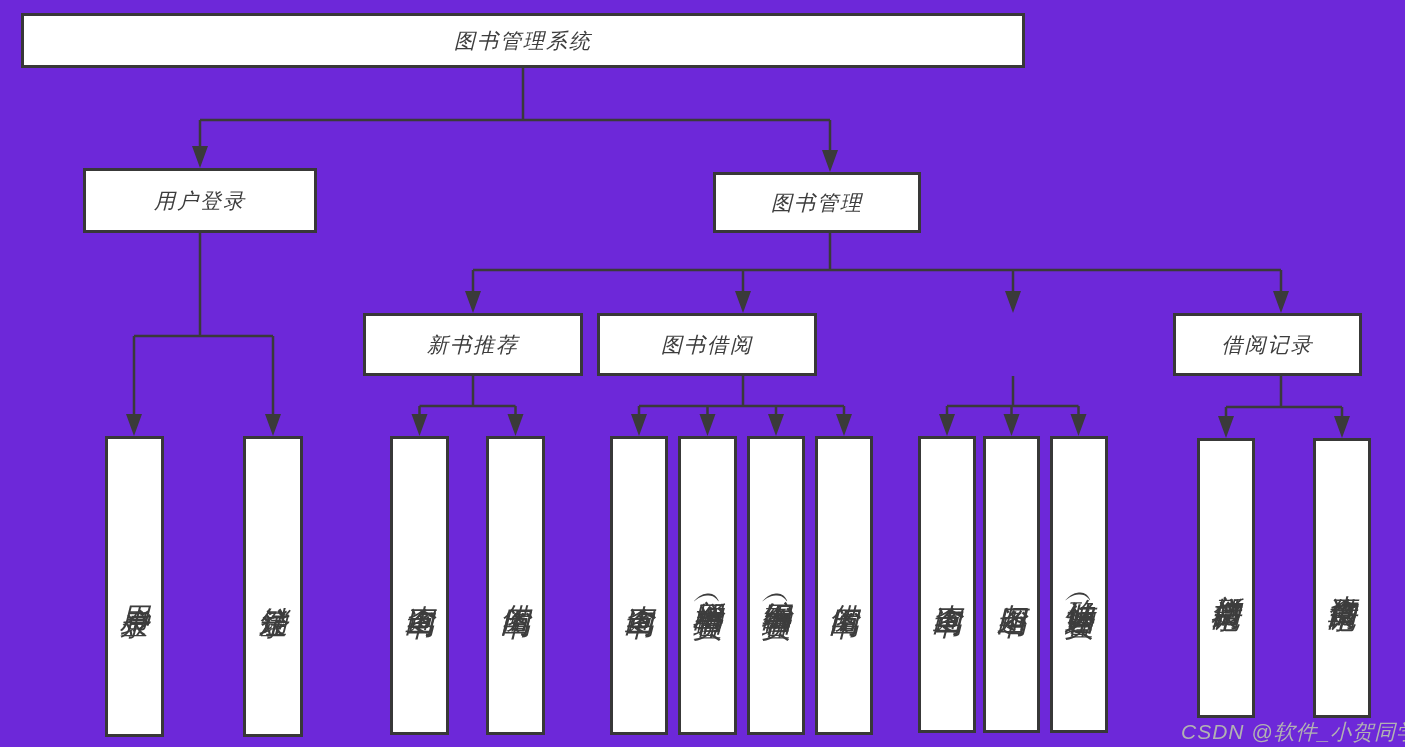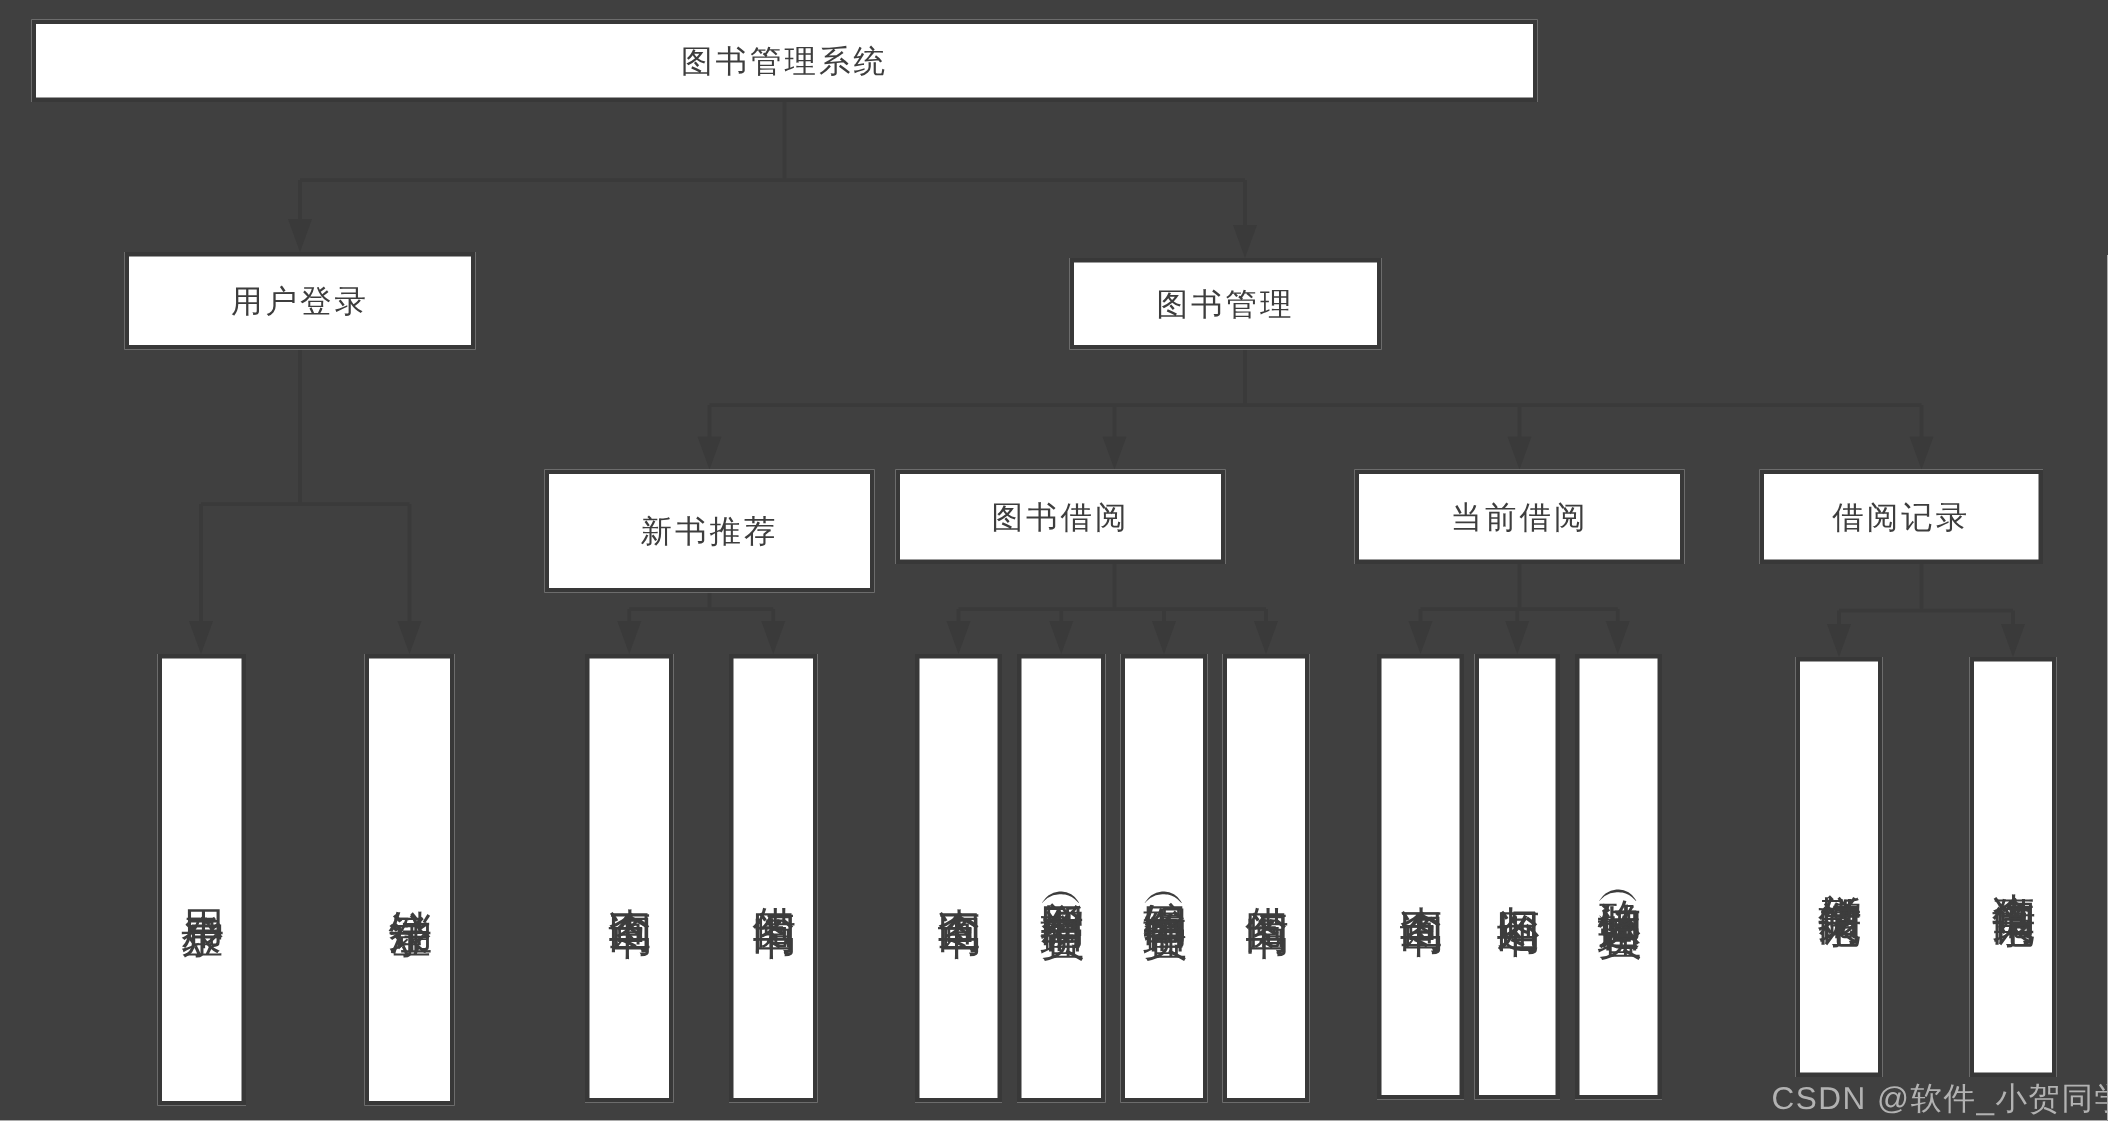"图书管理系统" #canvas { background: #404040 -> #6d28d9; font-style: none -> italic }
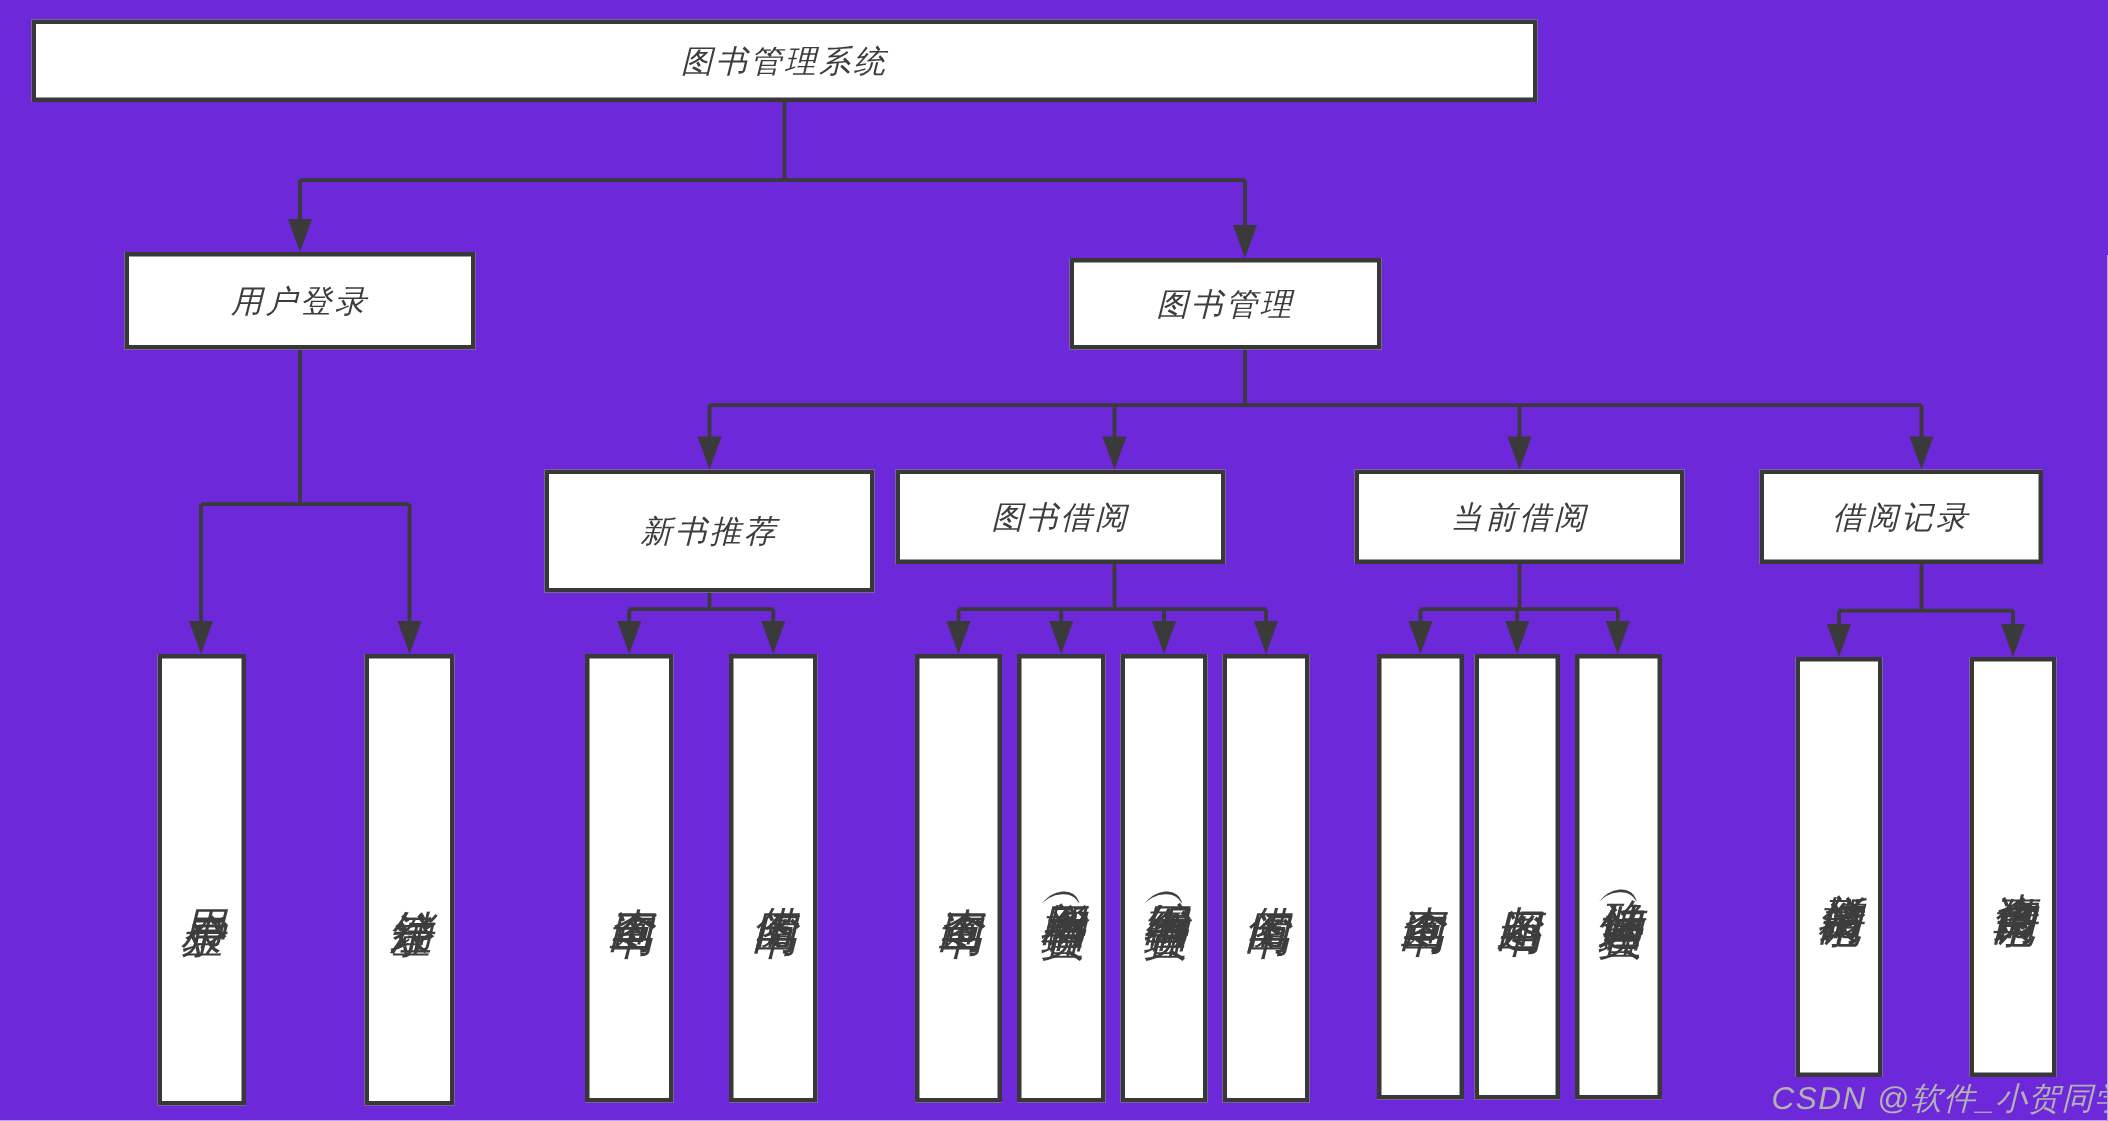"新书推荐" div.box { height: 82px -> 63px }
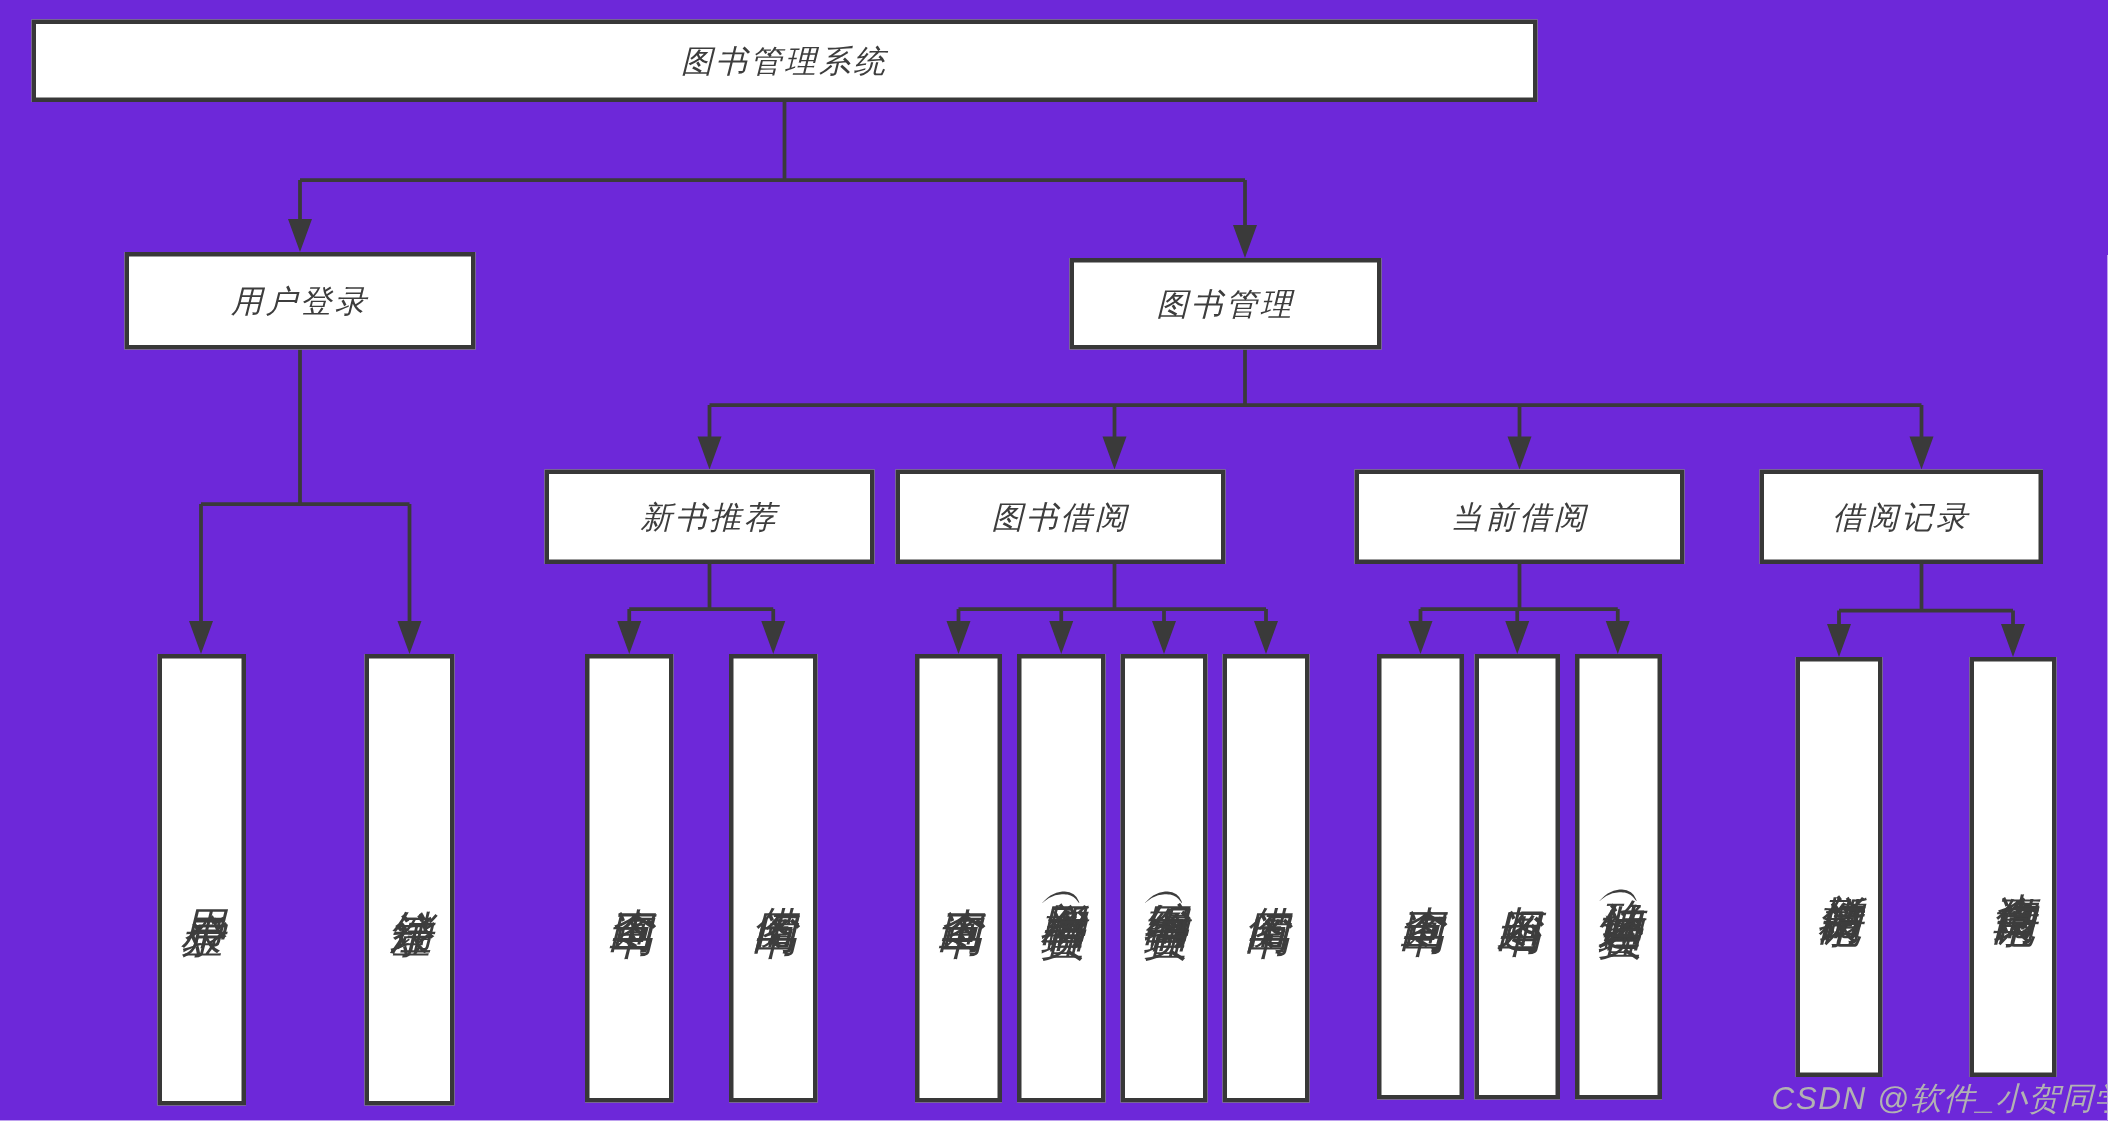"当前借阅" div.box { html: <div>当前借阅</div> -> none }
